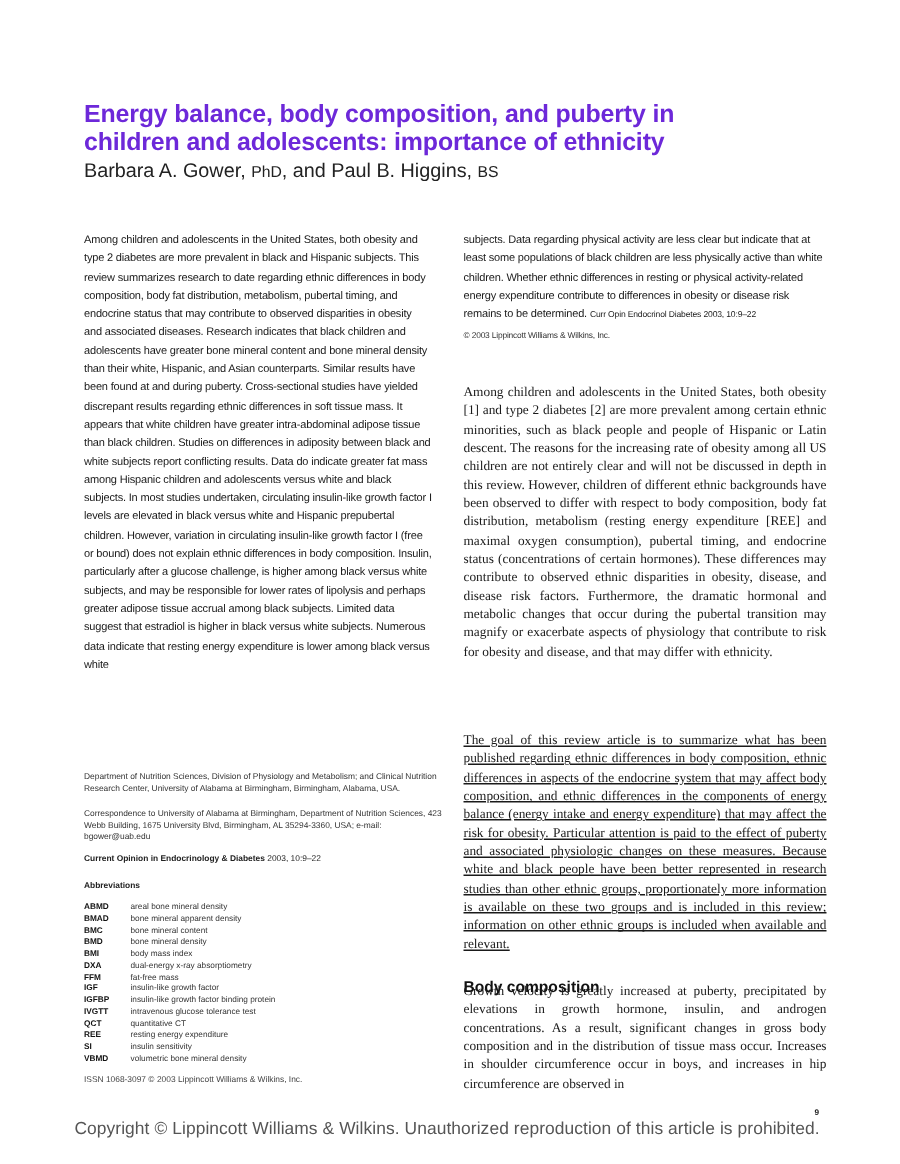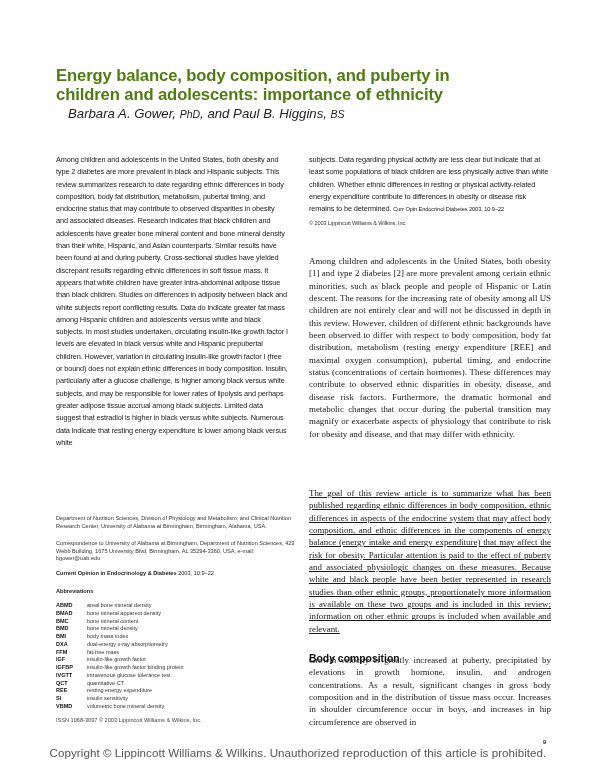"Energy balance, body composition, and" .title { color: #4d7c0f -> #6d28d9 }
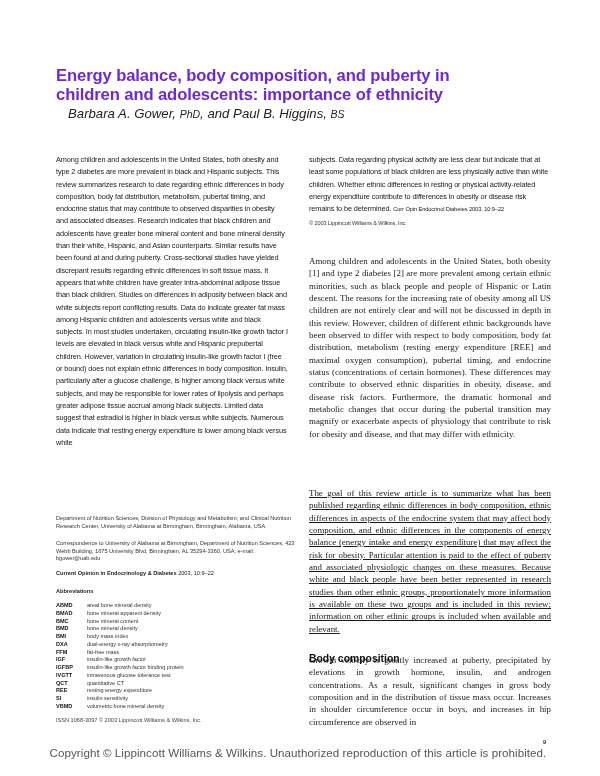"Barbara A. Gower, PhD, and" .authors { font-style: italic -> none; left: 68px -> 56px }
